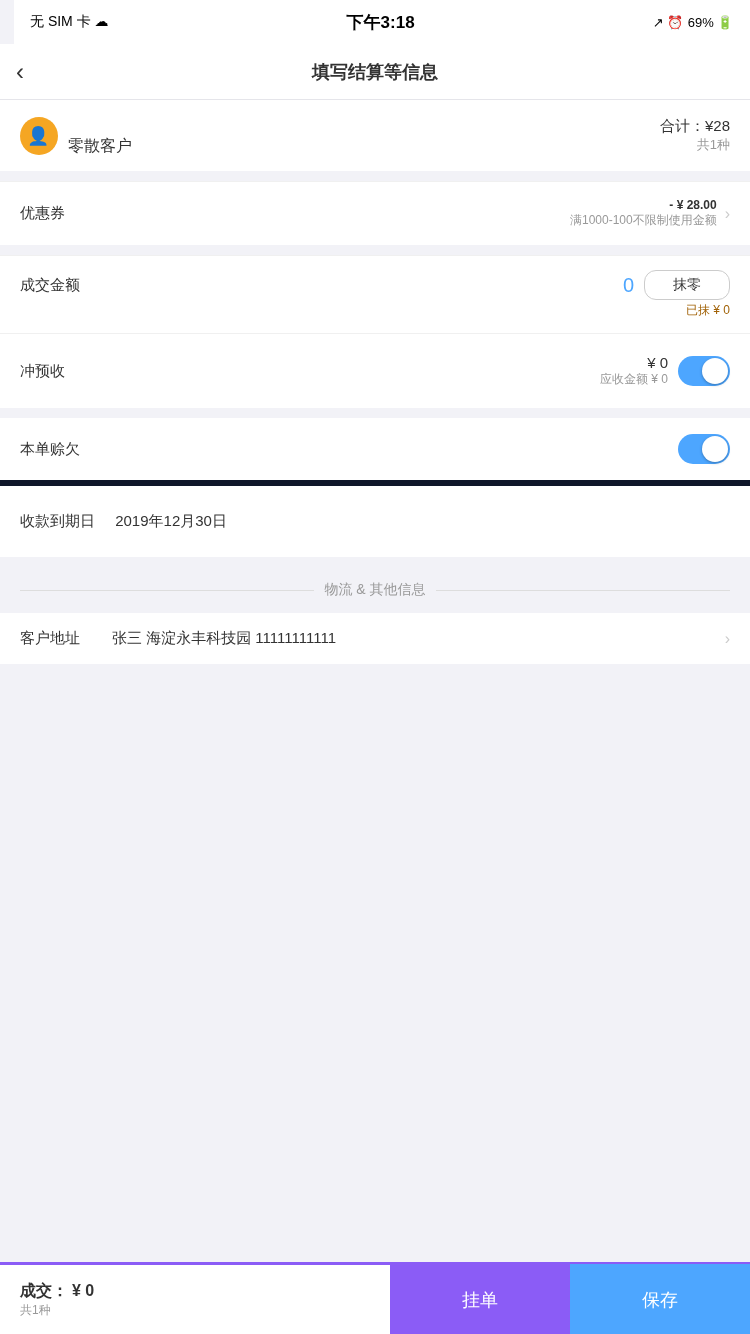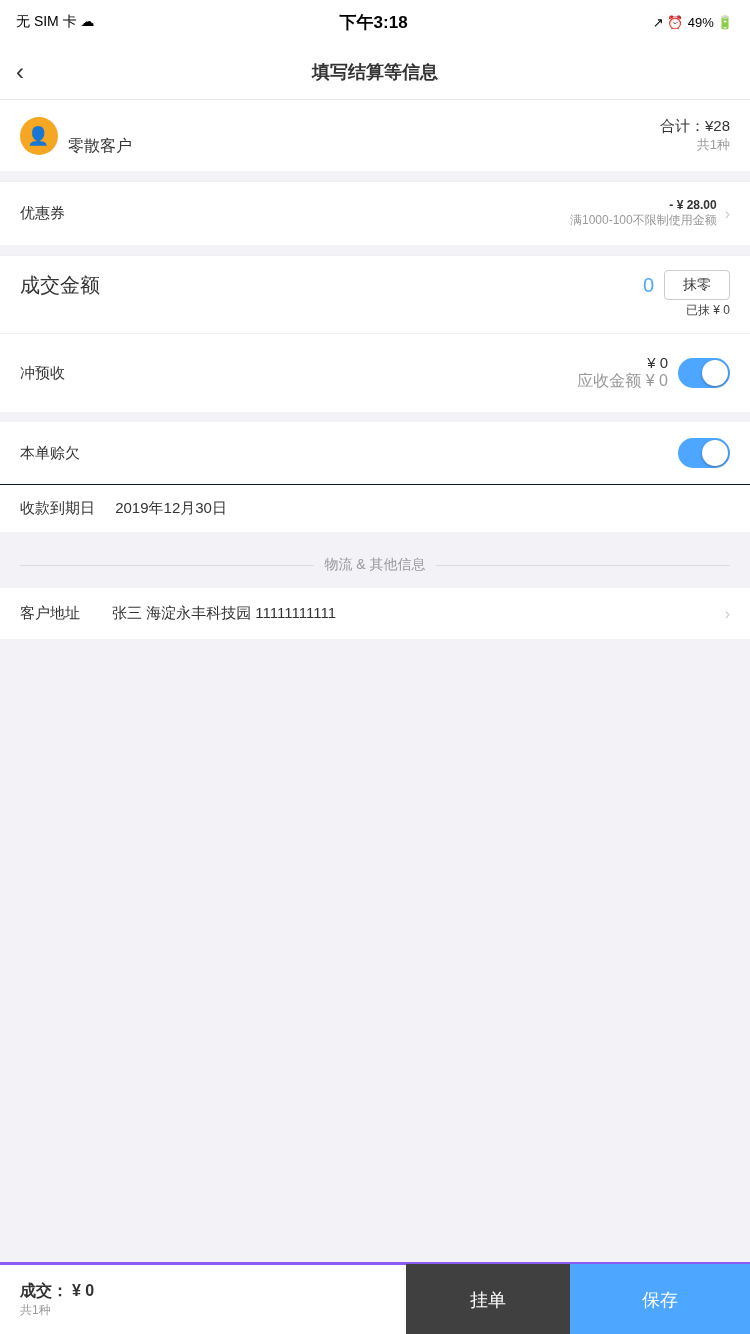"无 SIM 卡 ☁" .status-bar { margin-left: none -> 14px }
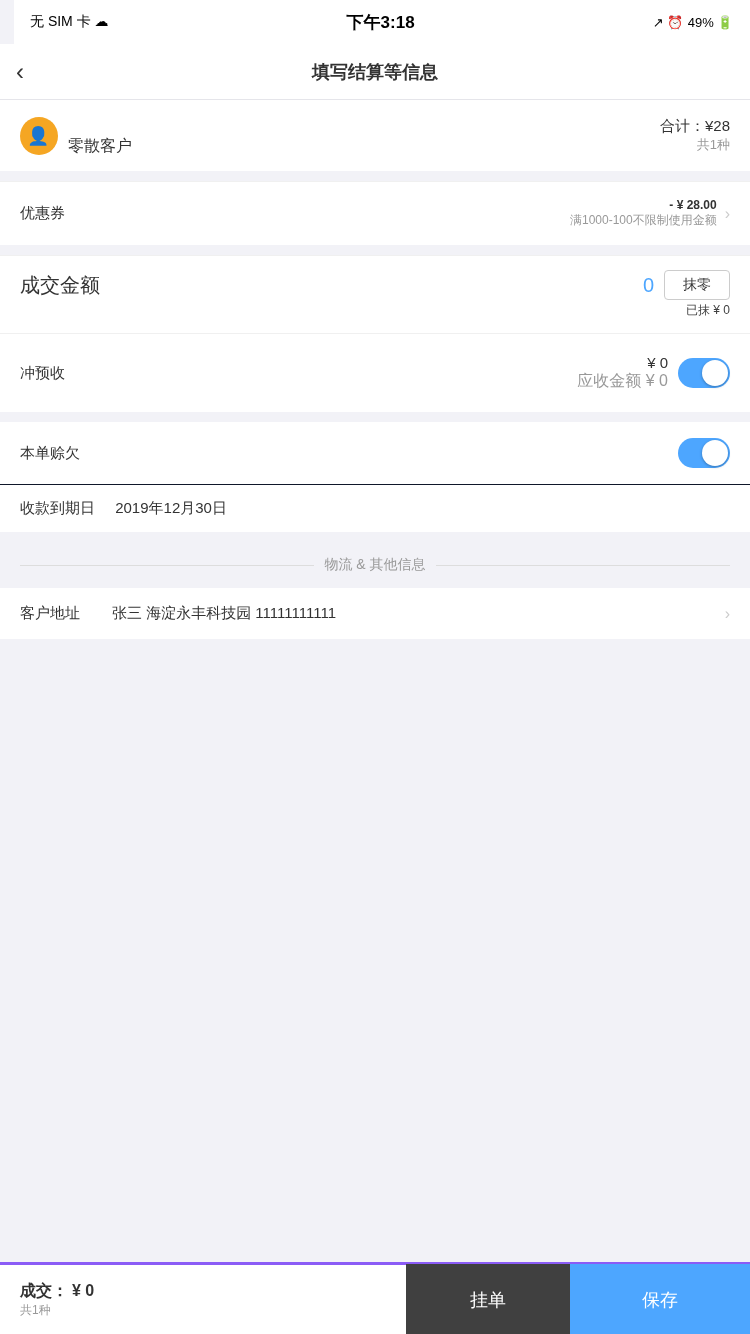"49%" span { text: 49% -> 69% }
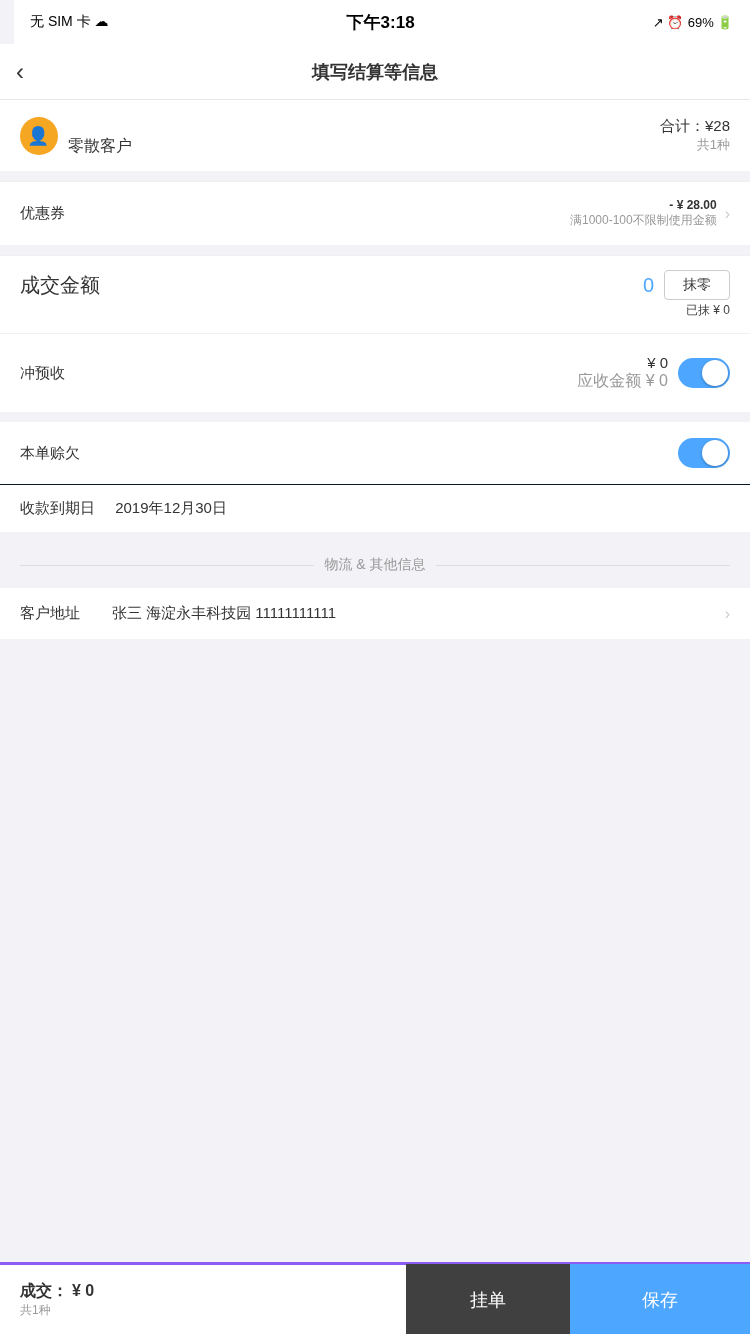"成交金额" .amount-label { font-size: 20px -> 15px }
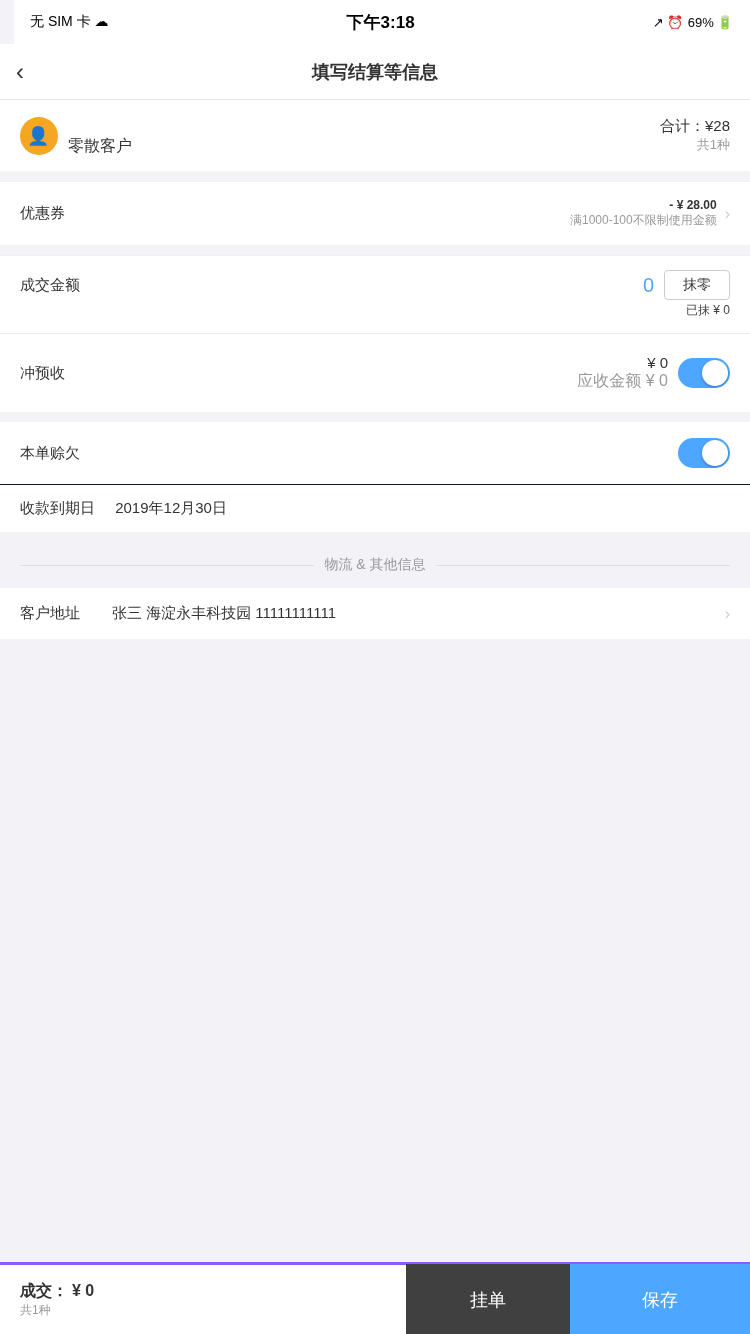"抹零" .round-btn { border-radius: 4px -> 12px; padding: 5px 18px -> 5px 28px }
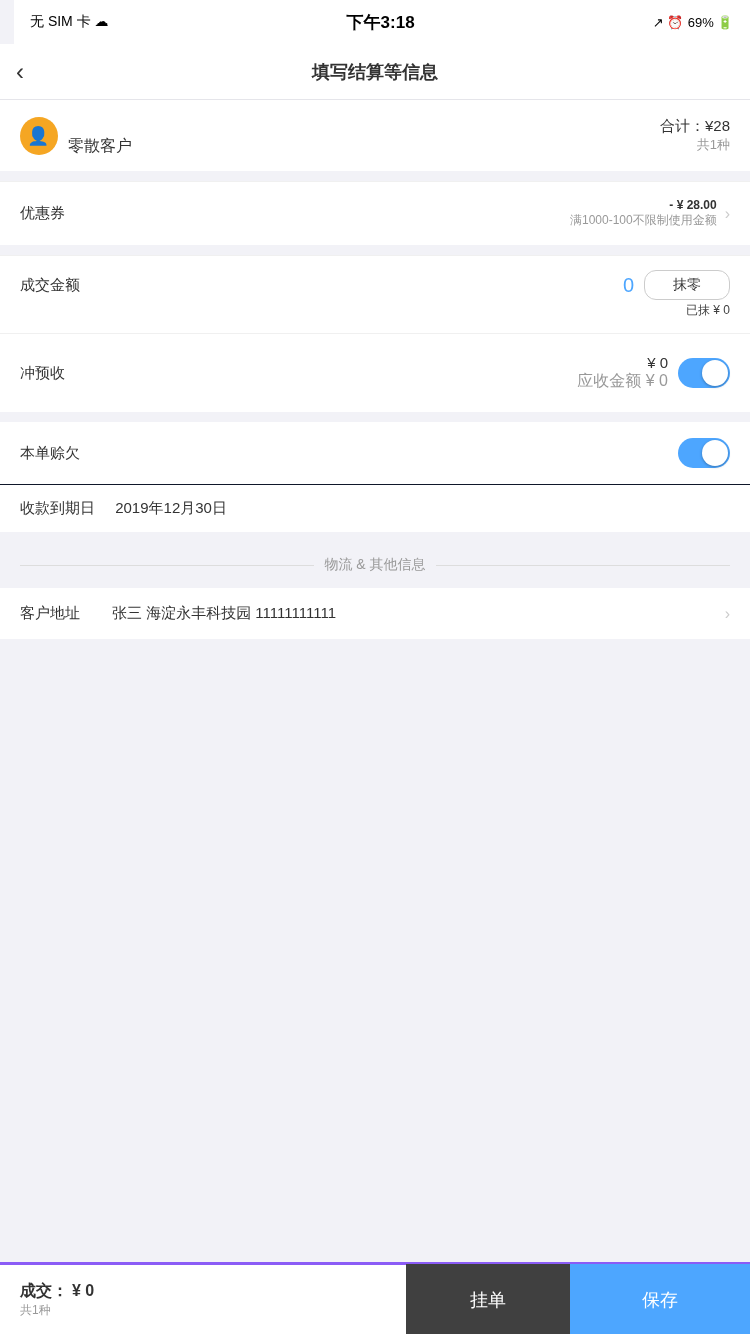"已抹 ¥ 0" .amount-sub { color: #404040 -> #a16207 }
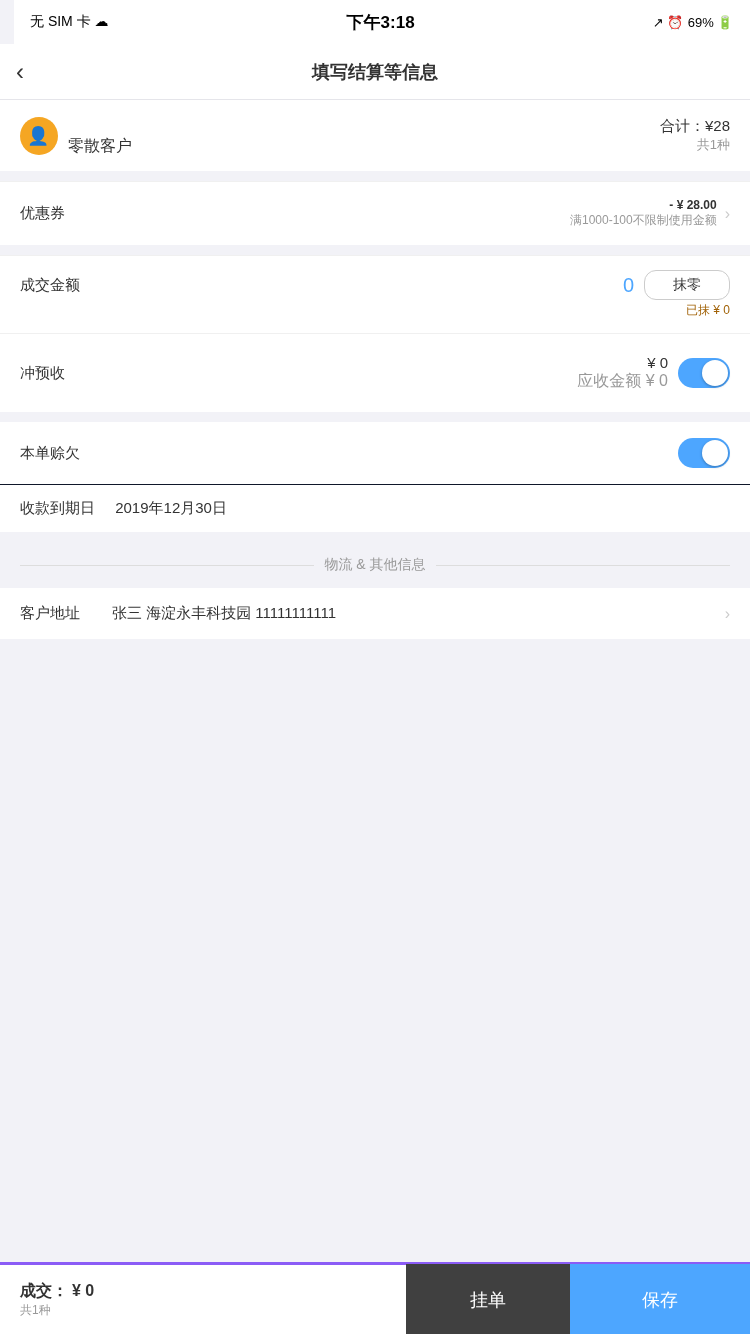"应收金额 ¥ 0" .prepaid-sub { font-size: 16px -> 12px }
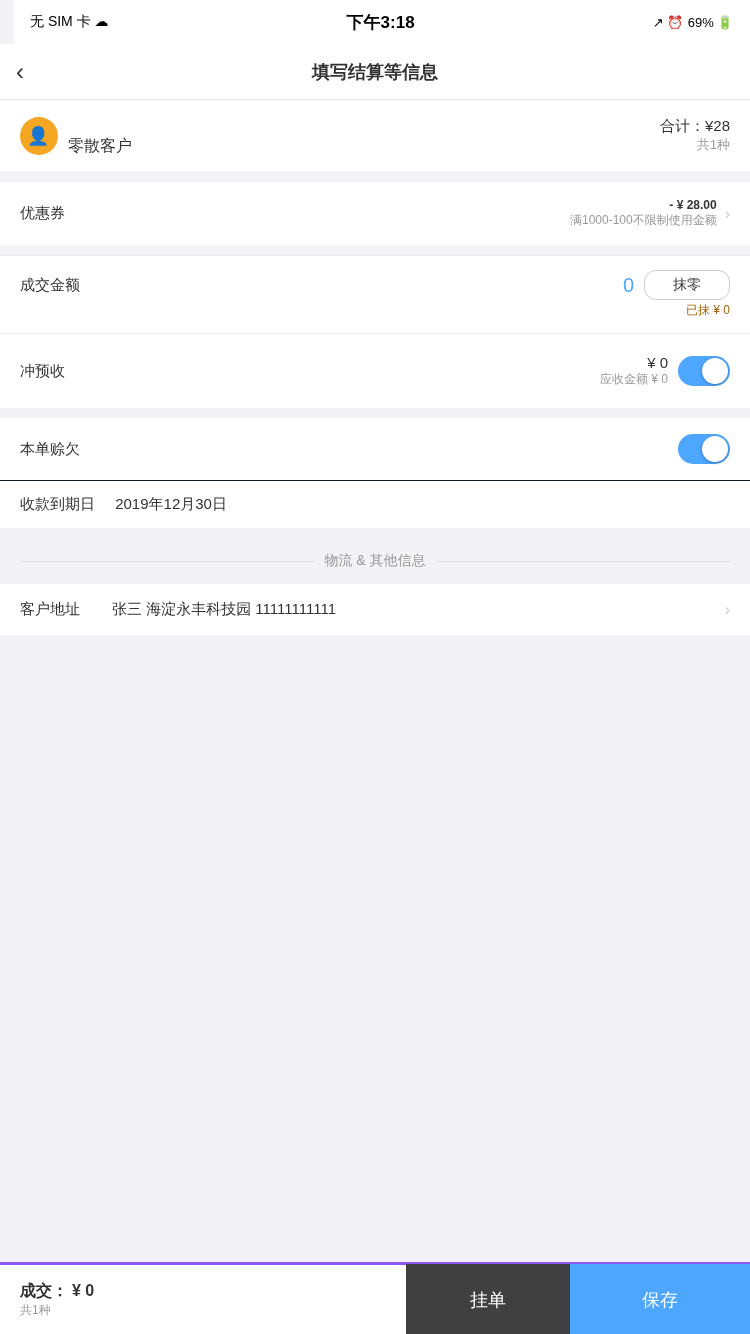"收款到期日 2019年12月30日" .due-row { border-top: 1px solid #0f172a -> 6px solid #0f172a; padding: 14px 20px -> 26px 20px }
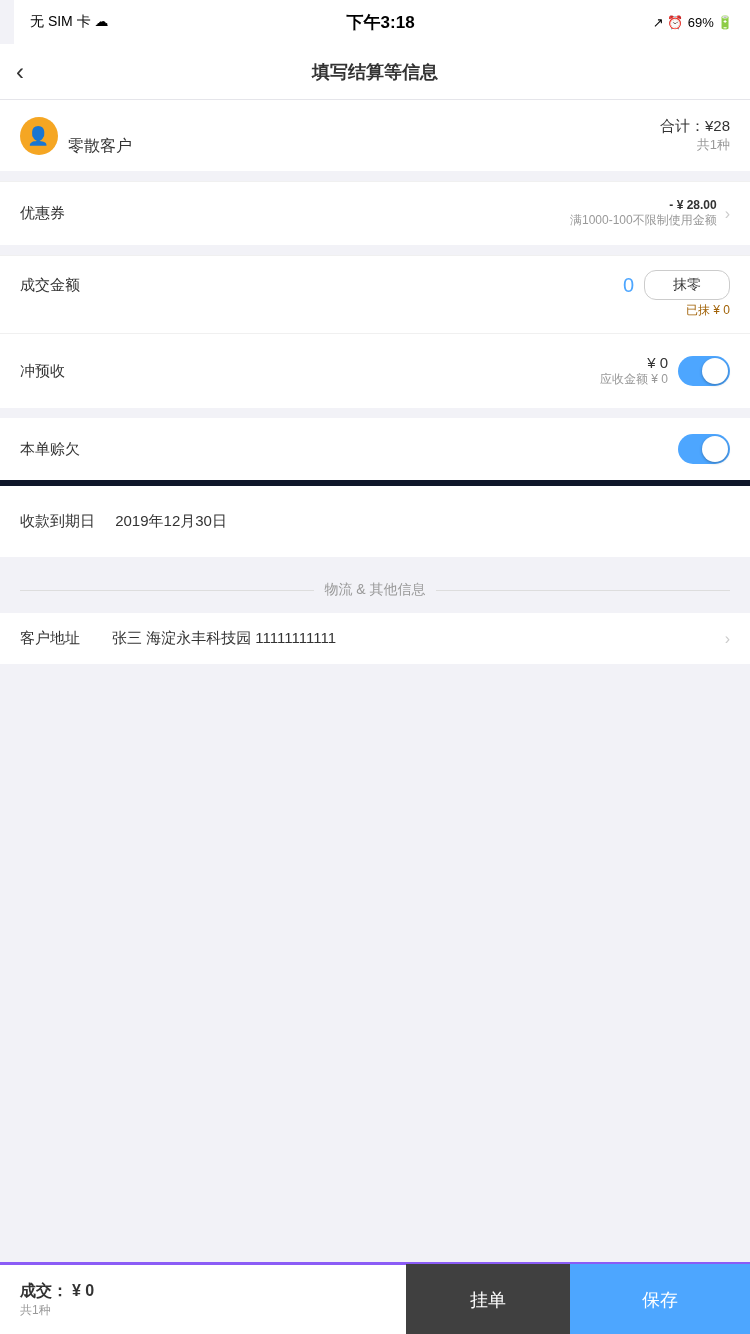"挂单" .btn-hold { background: #404040 -> #8b5cf6; width: 164px -> 180px }
